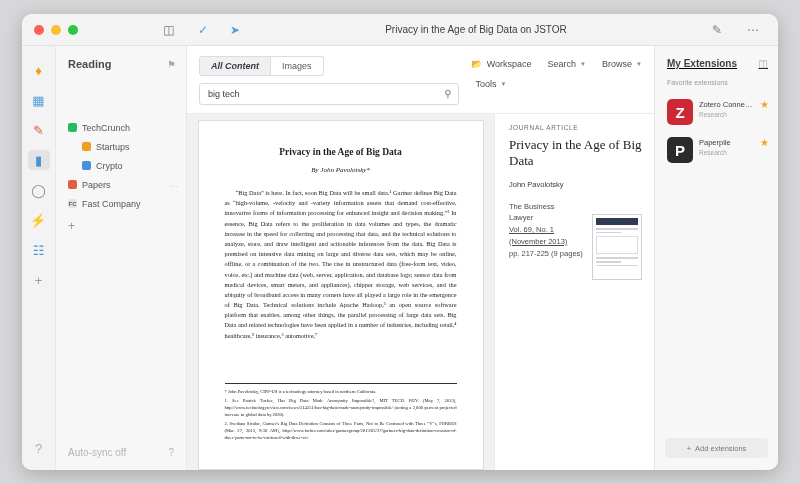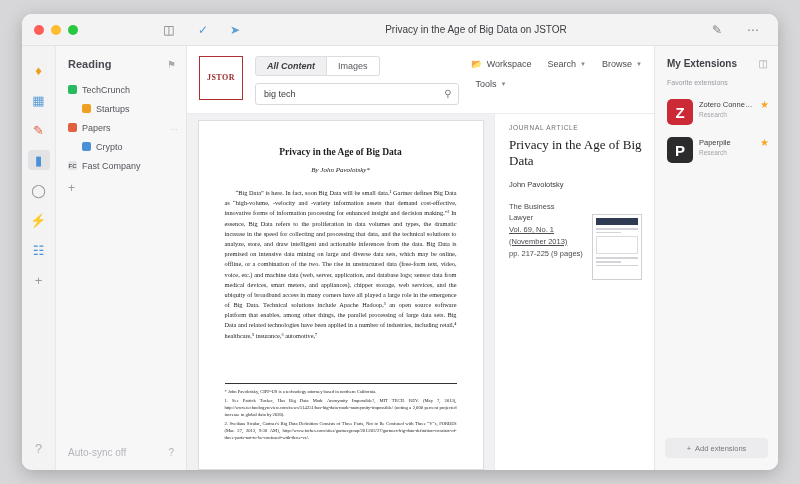"Reading" .sidebar { gap: none -> 38px }
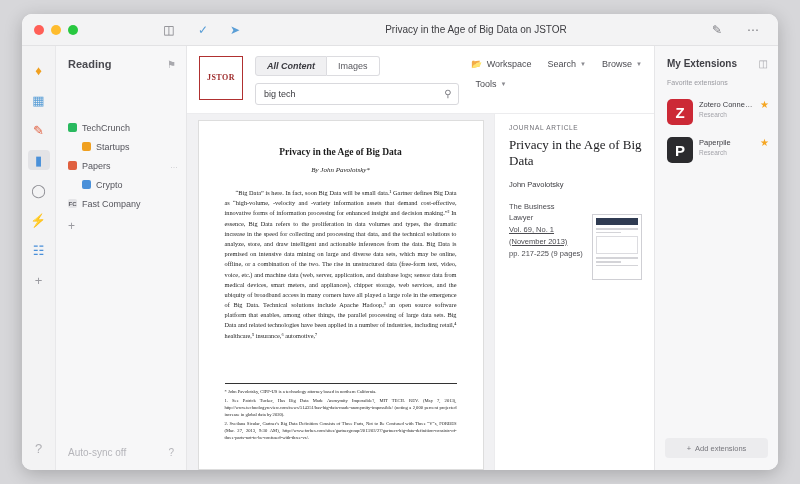"My Extensions" .ext-head { text-decoration: none -> underline }
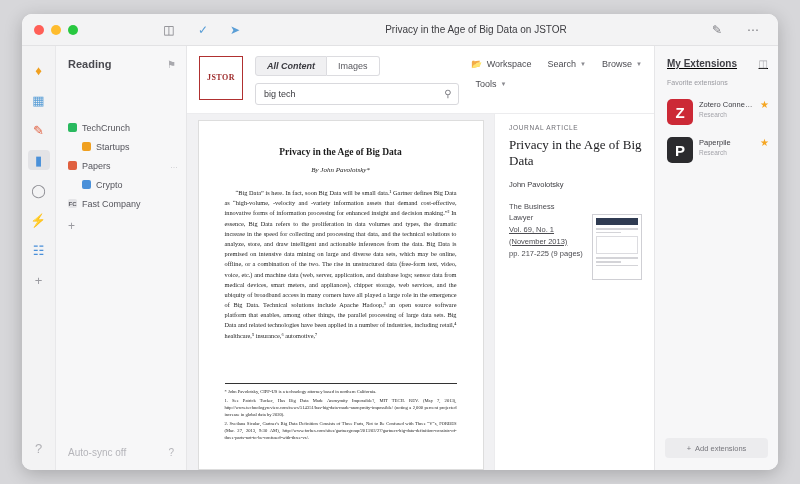"JSTOR" div.jstor-logo { html: <div>JSTOR</div> -> none }
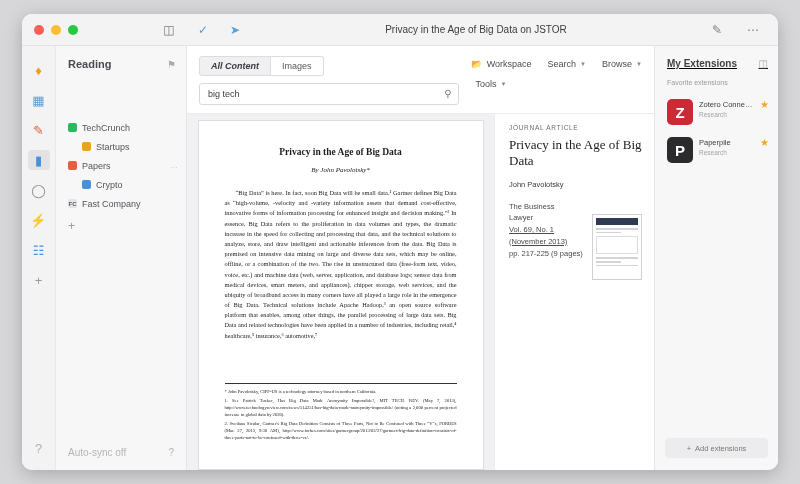"Papers" div.sb-item { order: before "Crypto" -> after "Crypto" }
